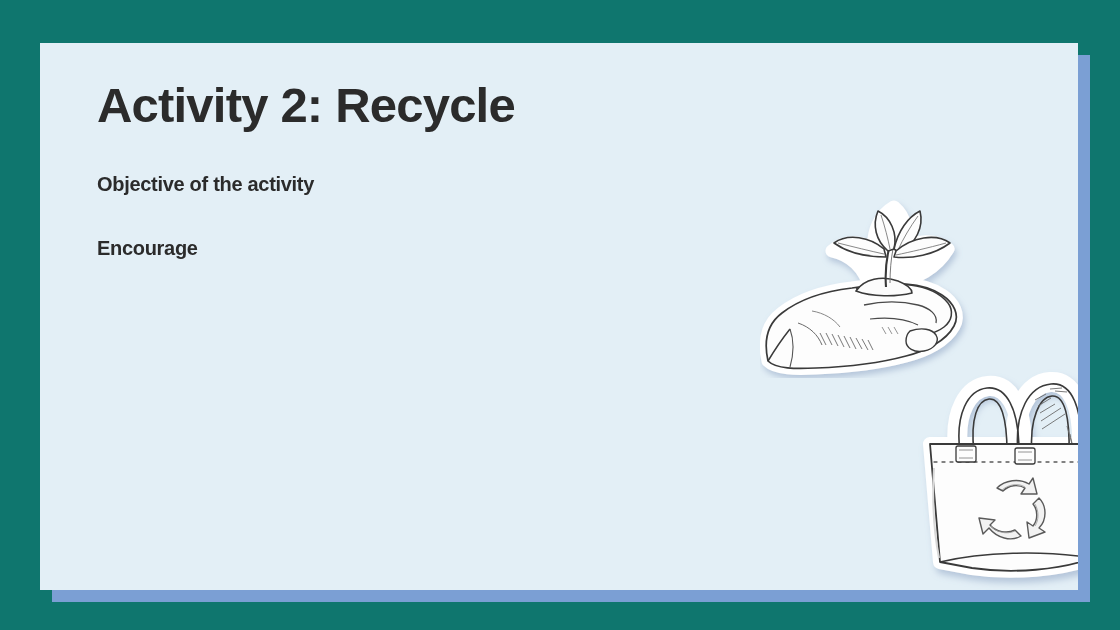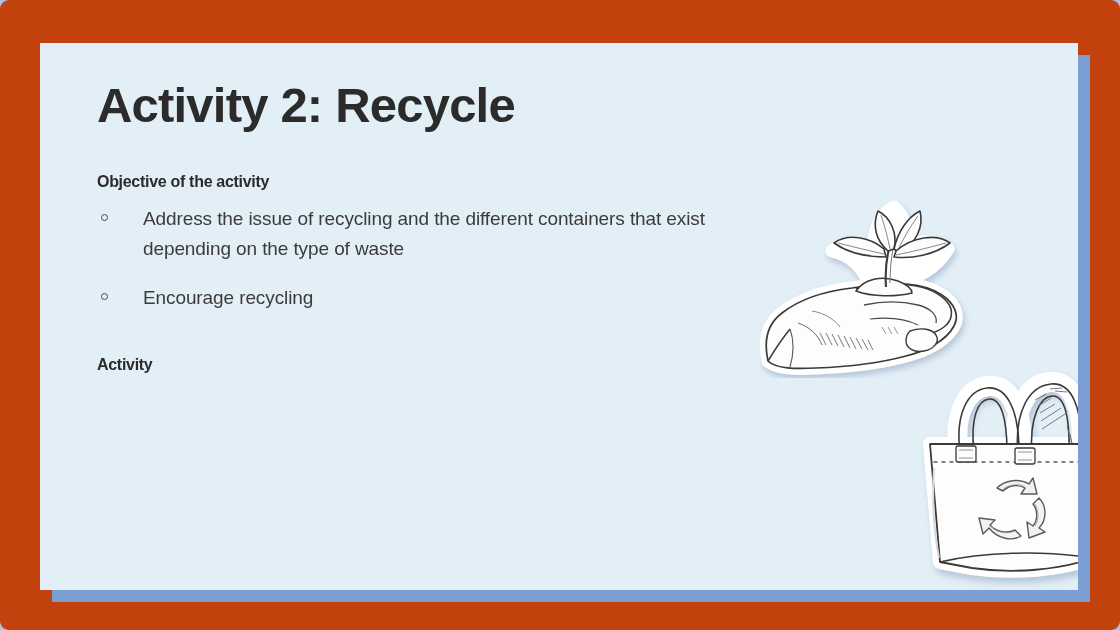"Activity 2: Recycle" #slide-root { background: #c2410c -> #0f766e; border-radius: 9px -> none }
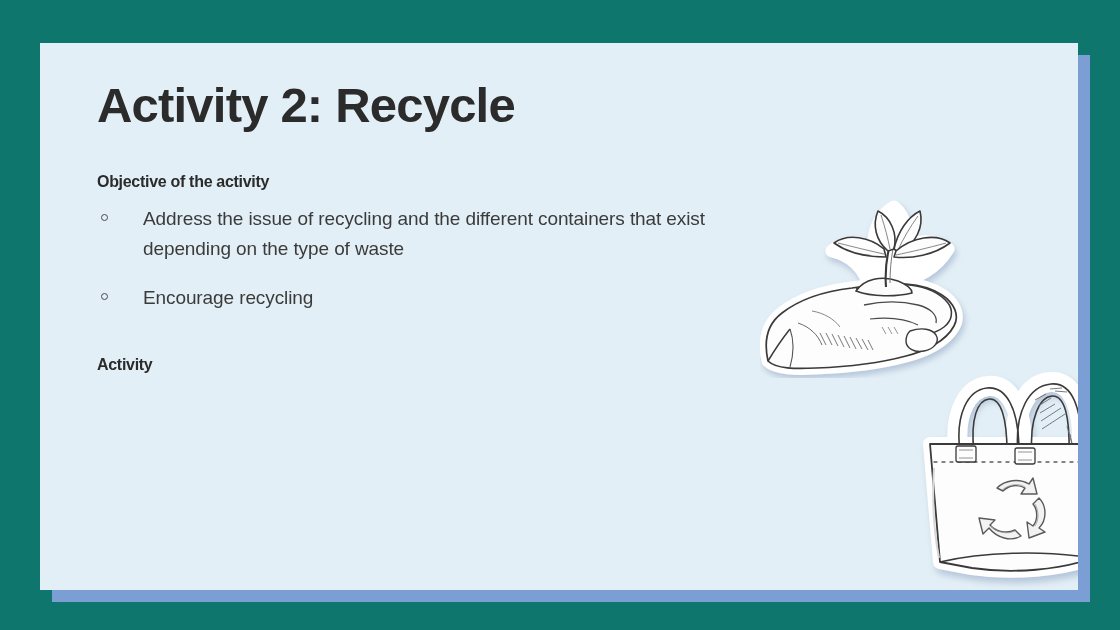"Objective of the activity" .section-heading { font-size: 16px -> 20px }
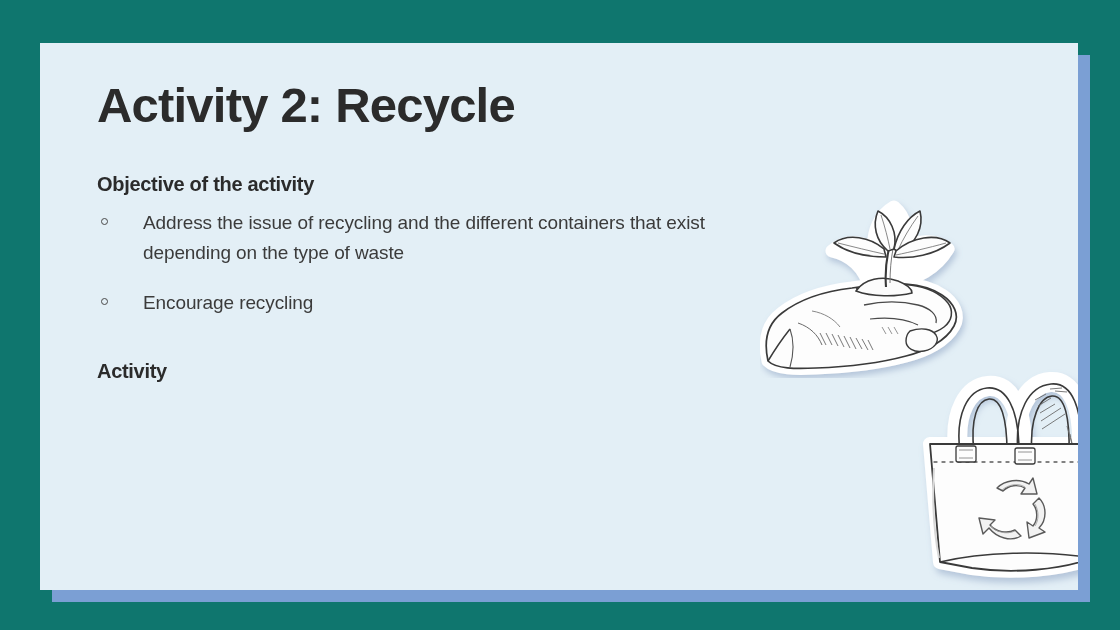"Address the issue of recycling" ul.bullet-list { html: <ul> <li> <span></span> <span>Address the issue of recycling and the different containers that exist depending on the type of waste</span> </li> <li> <span></span> <span>Encourage recycling</span> </li> </ul> -> none }
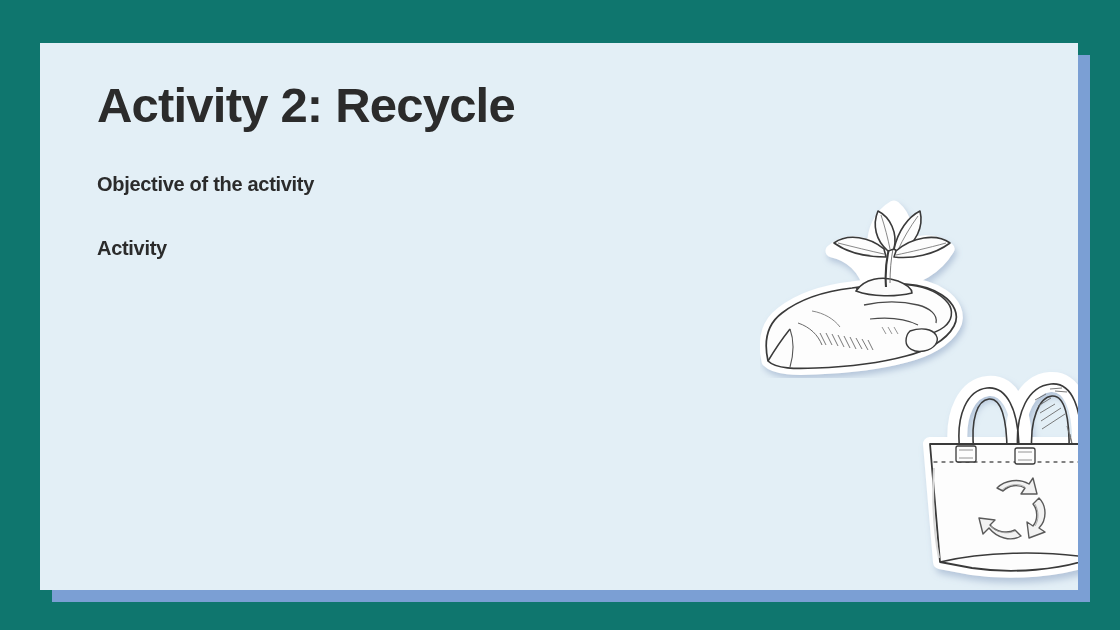"Activity" h2.section-heading { text: Activity -> Encourage }
